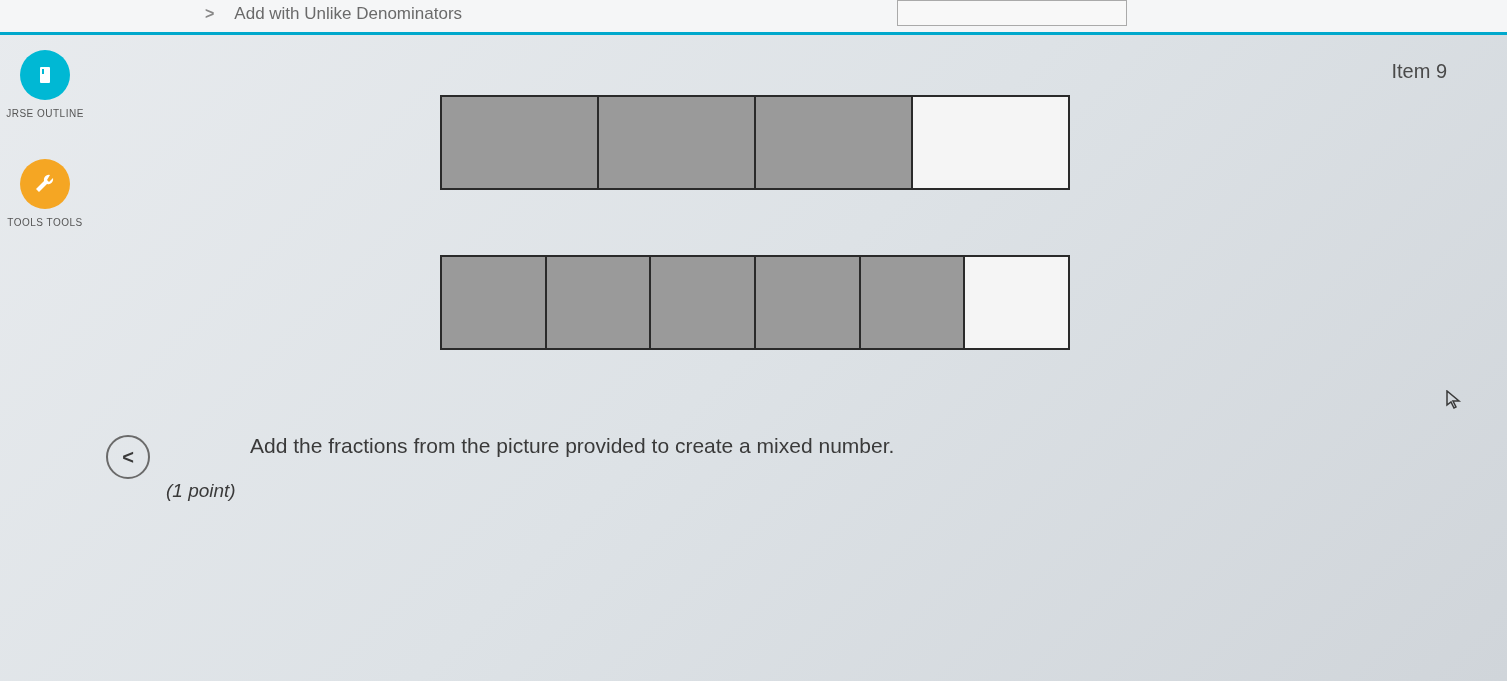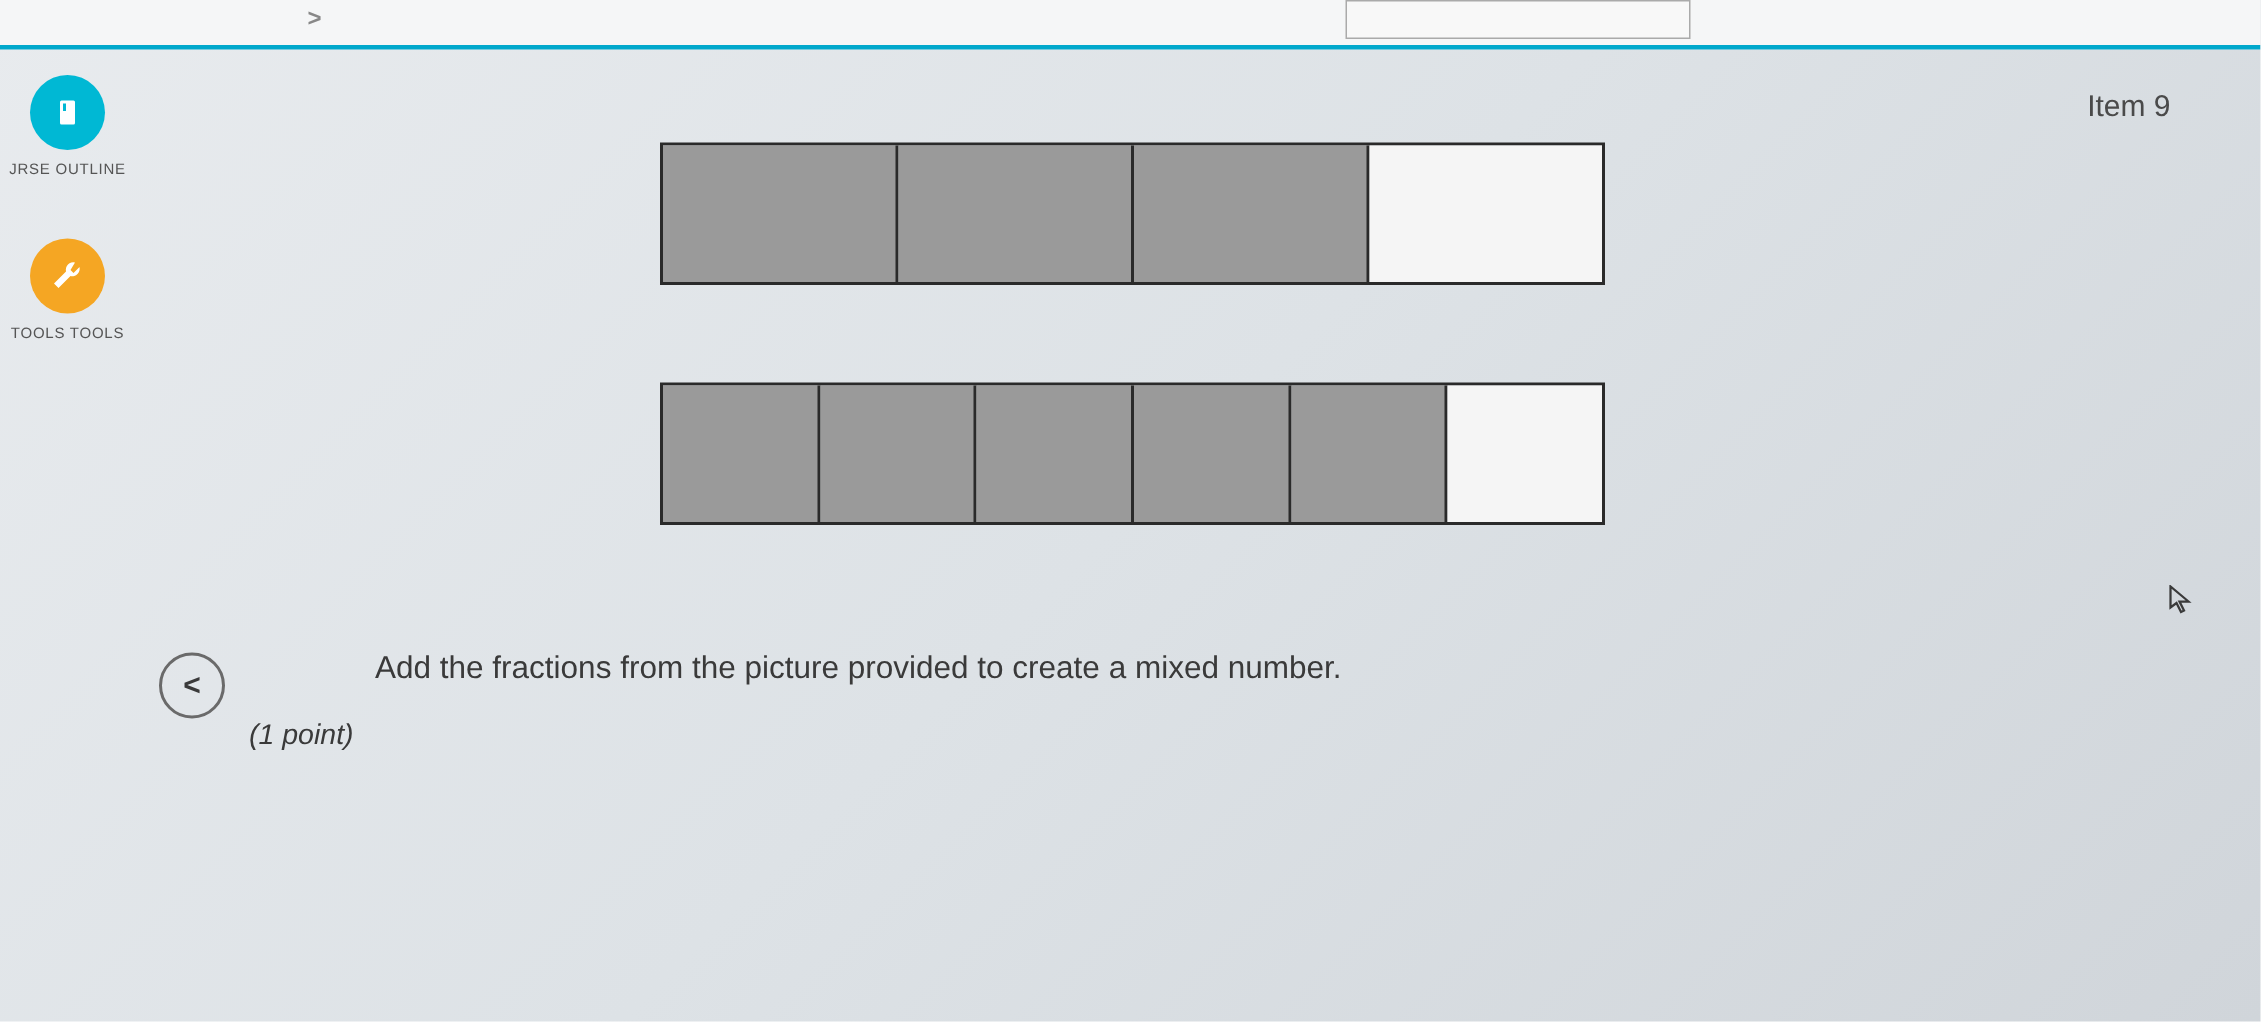"Add with Unlike Denominators" span { html: none -> <span>Add with Unlike Denominators</span> }
